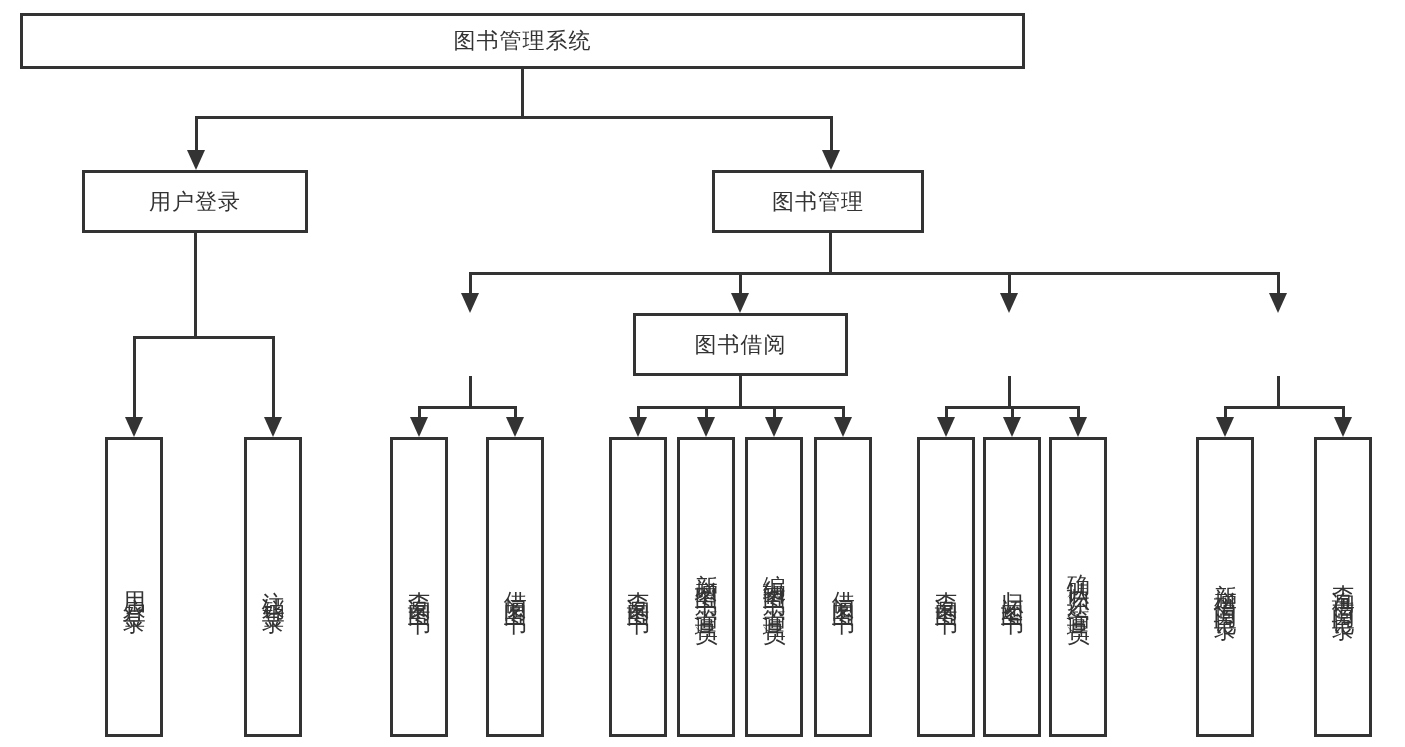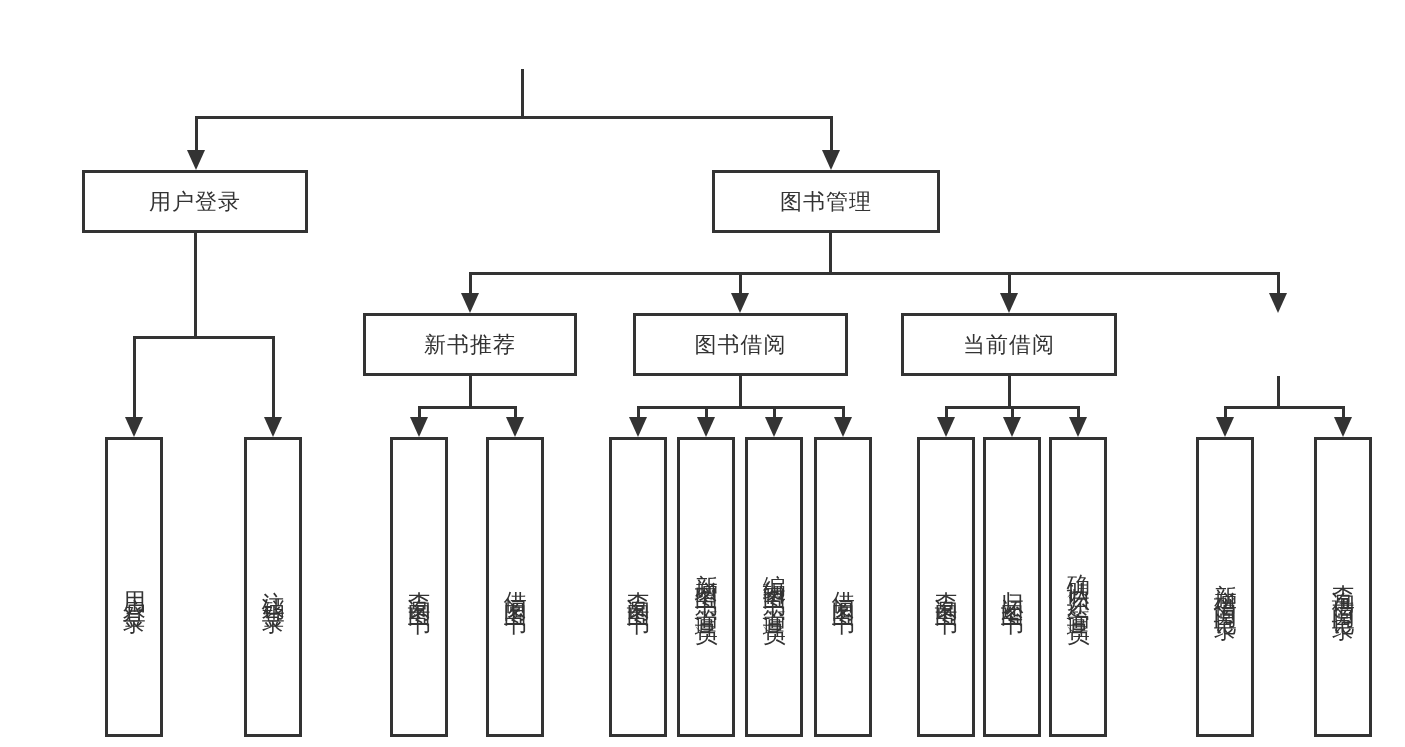"图书管理系统" div.box { html: none -> <div> <span>图书管理系统</span> </div> }
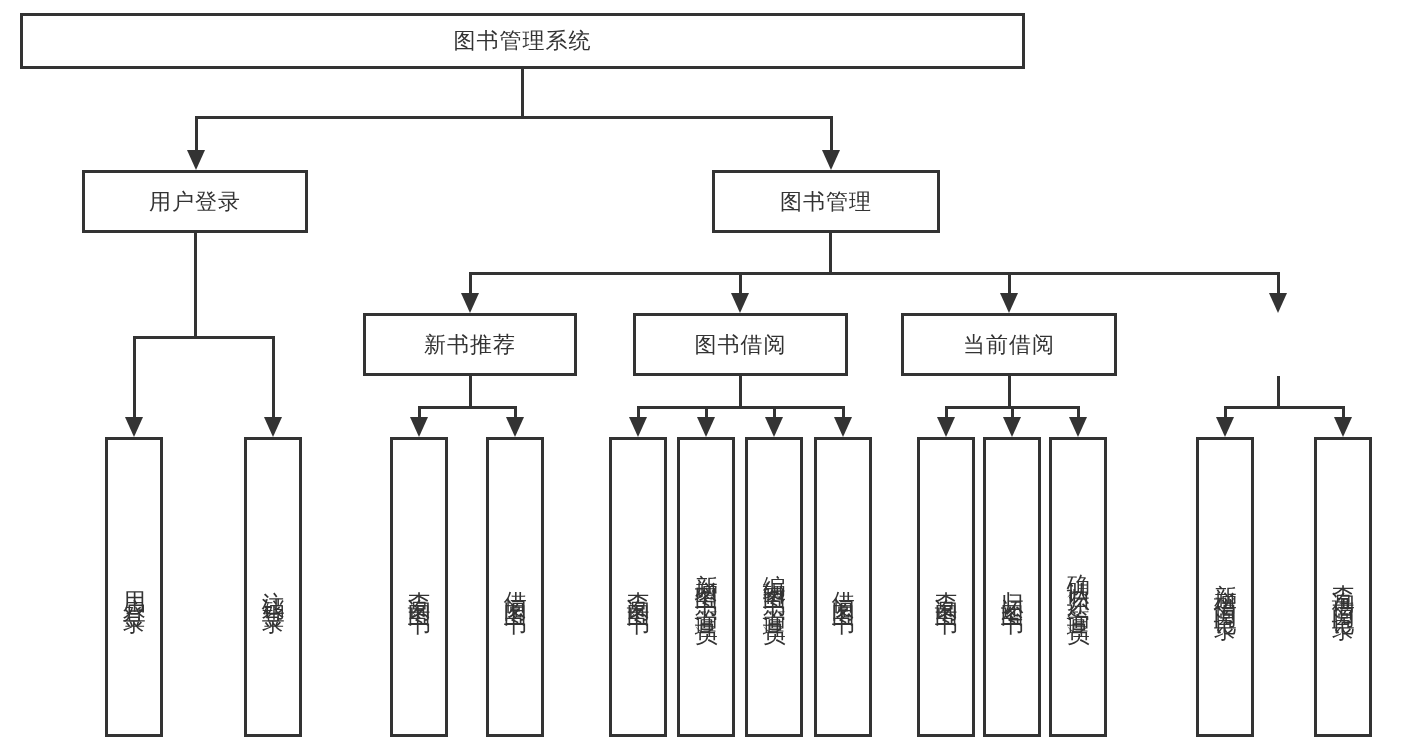"图书管理" div.box { width: 228px -> 212px }
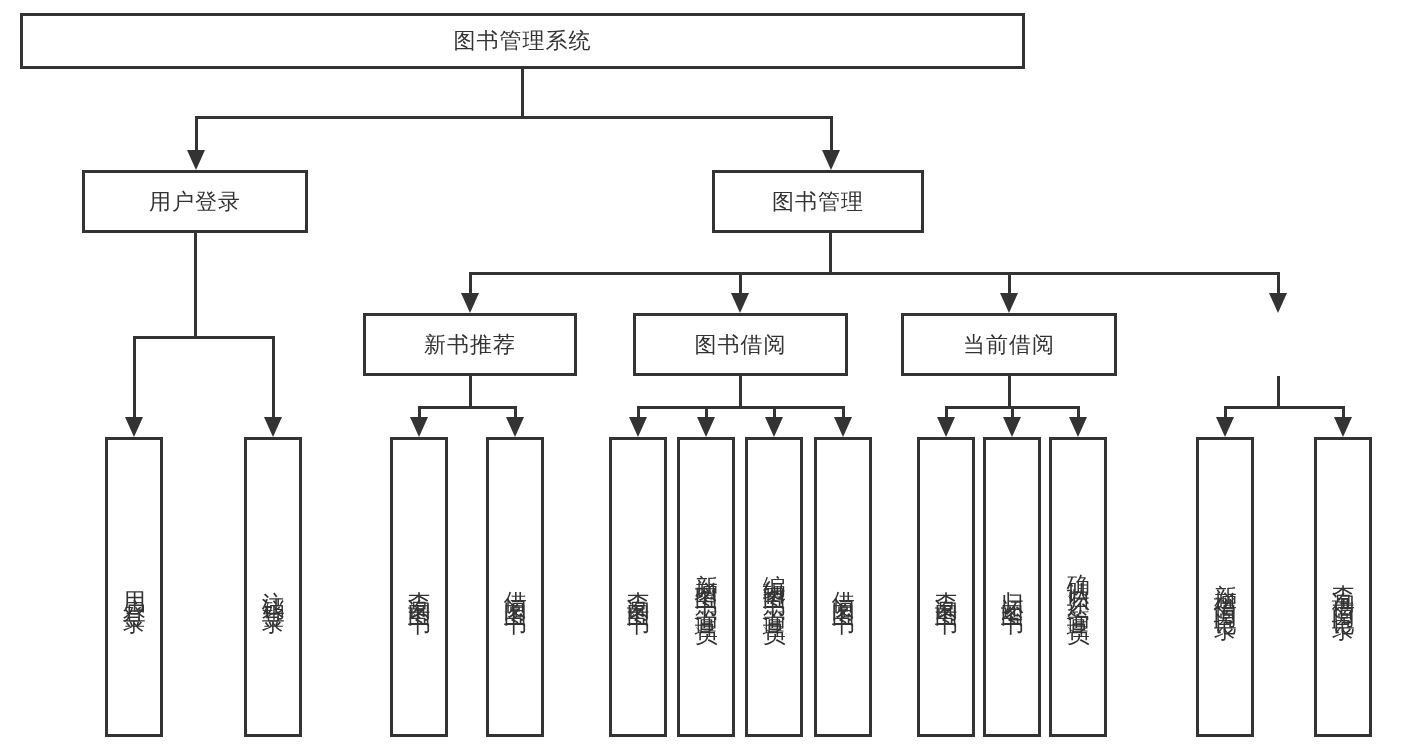"新书推荐" div.box { html: <div> <span>新书推荐</span> </div> -> none }
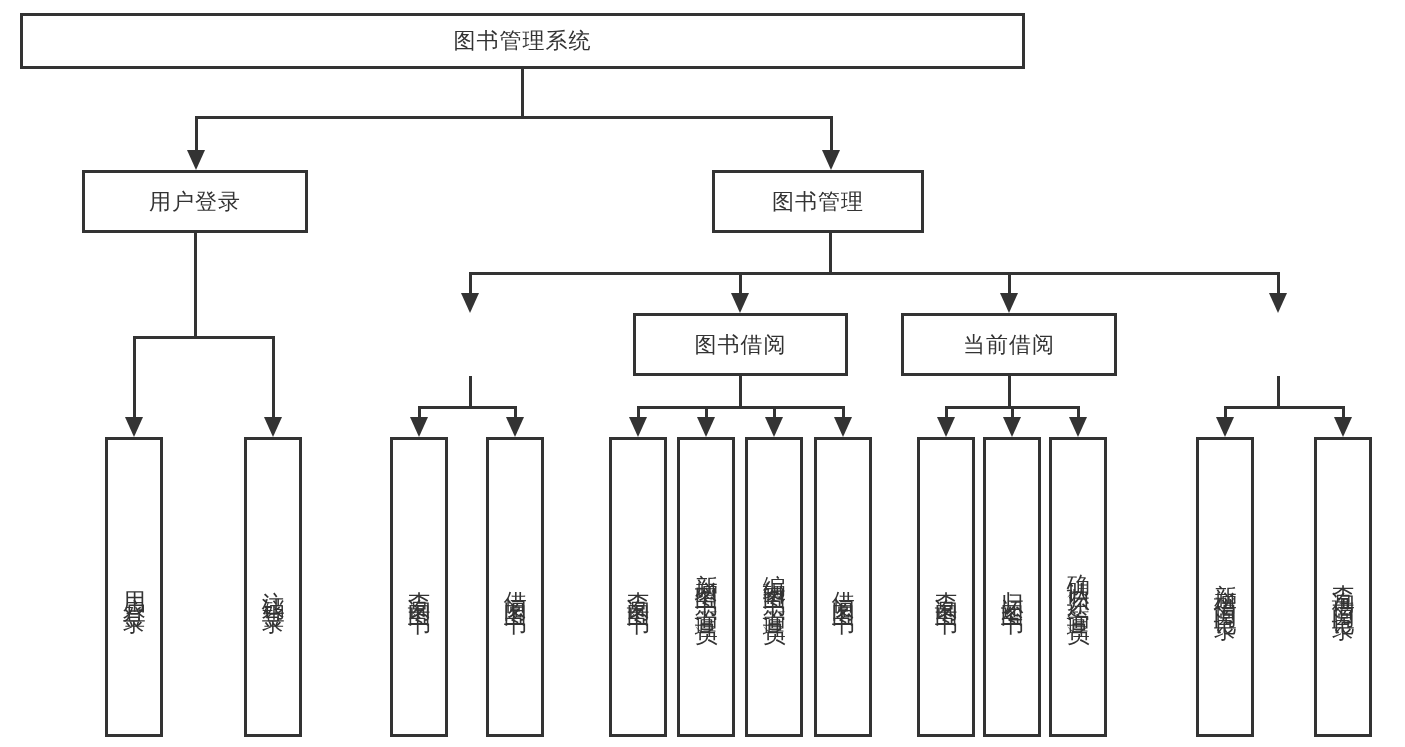"当前借阅" div.box { html: <div> <span>当前借阅</span> </div> -> none }
